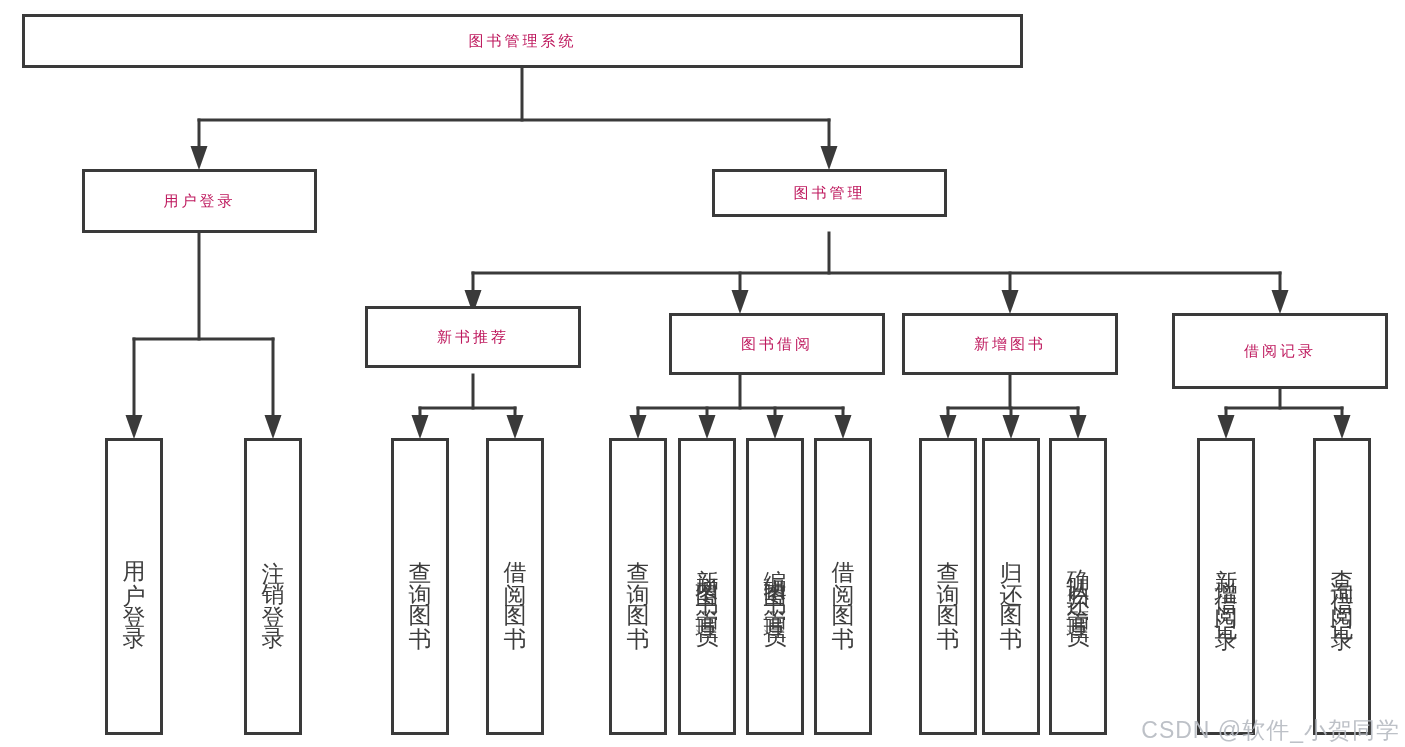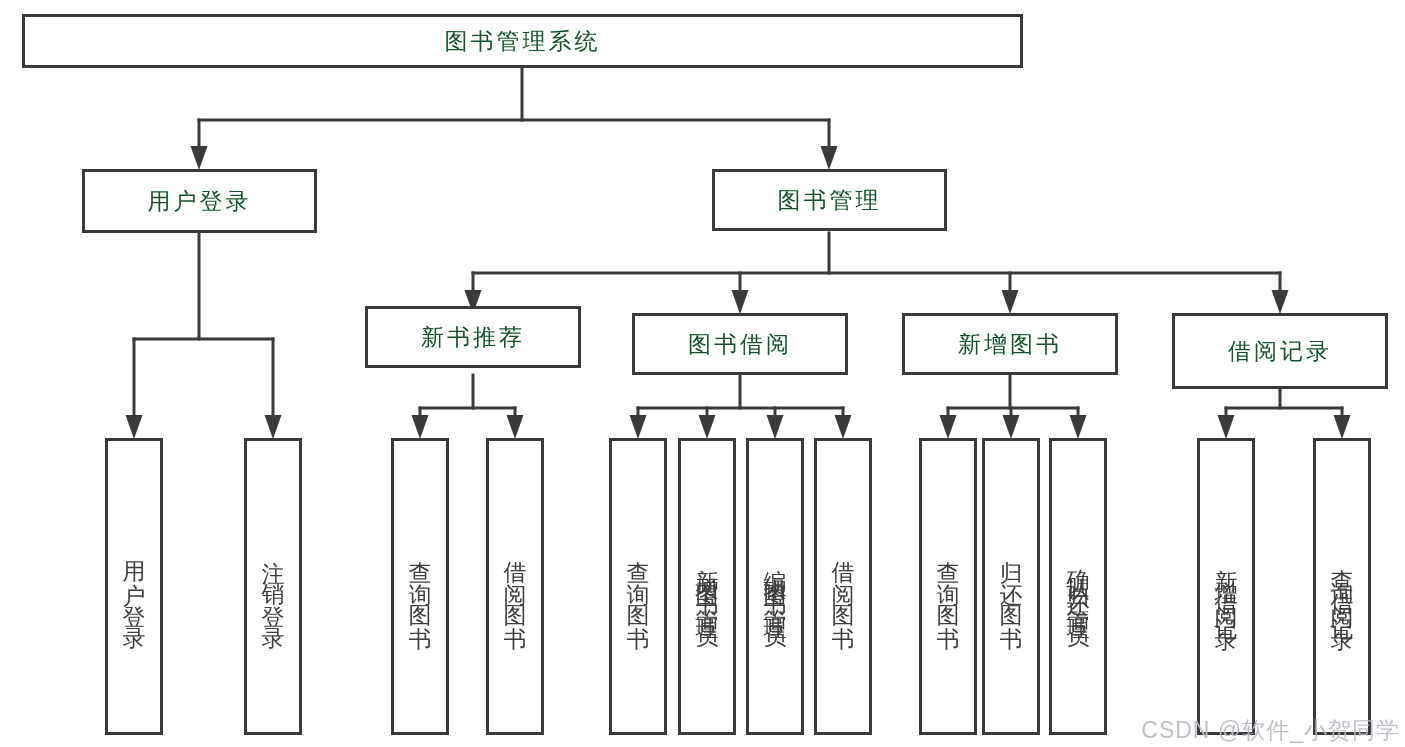"图书管理系统" .hlbl { color: #14532d -> #be185d; font-size: 23px -> 15px }
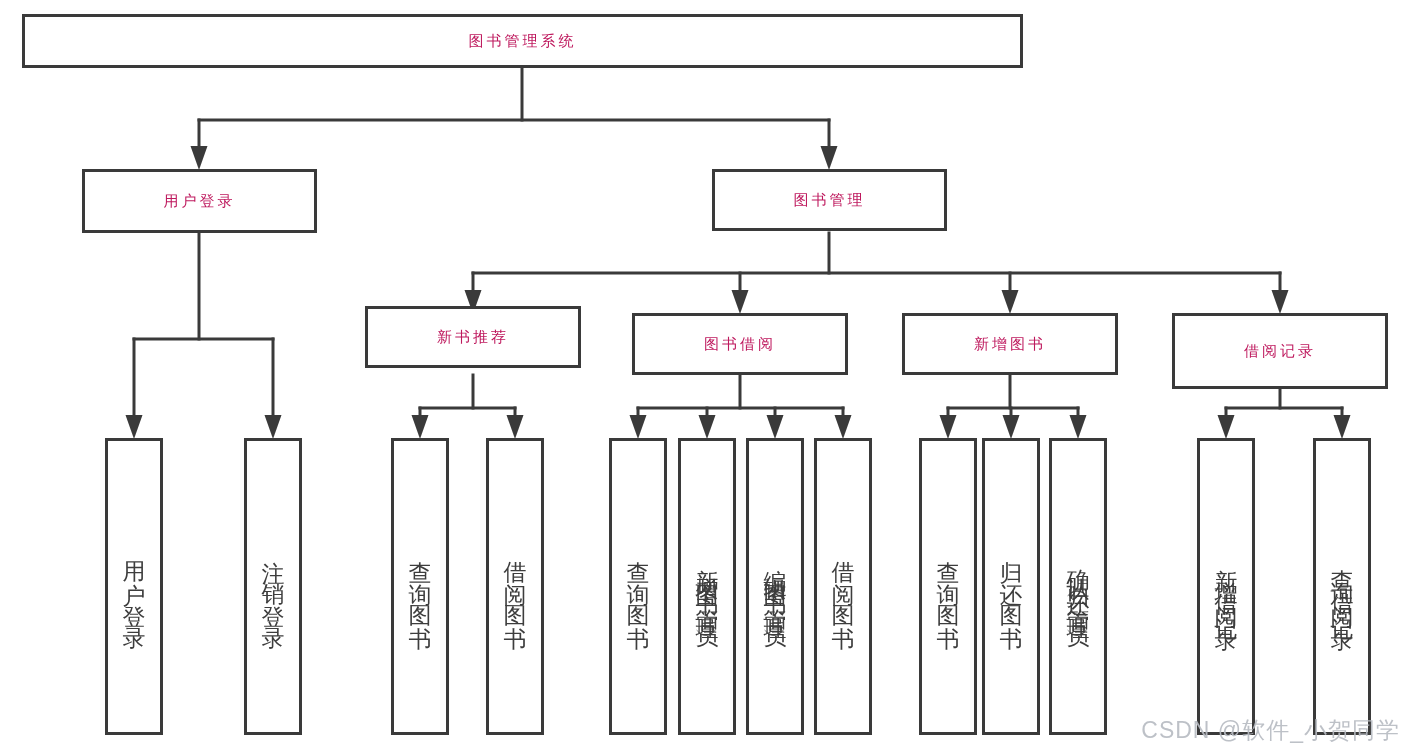"图书管理" div.box { height: 62px -> 48px }
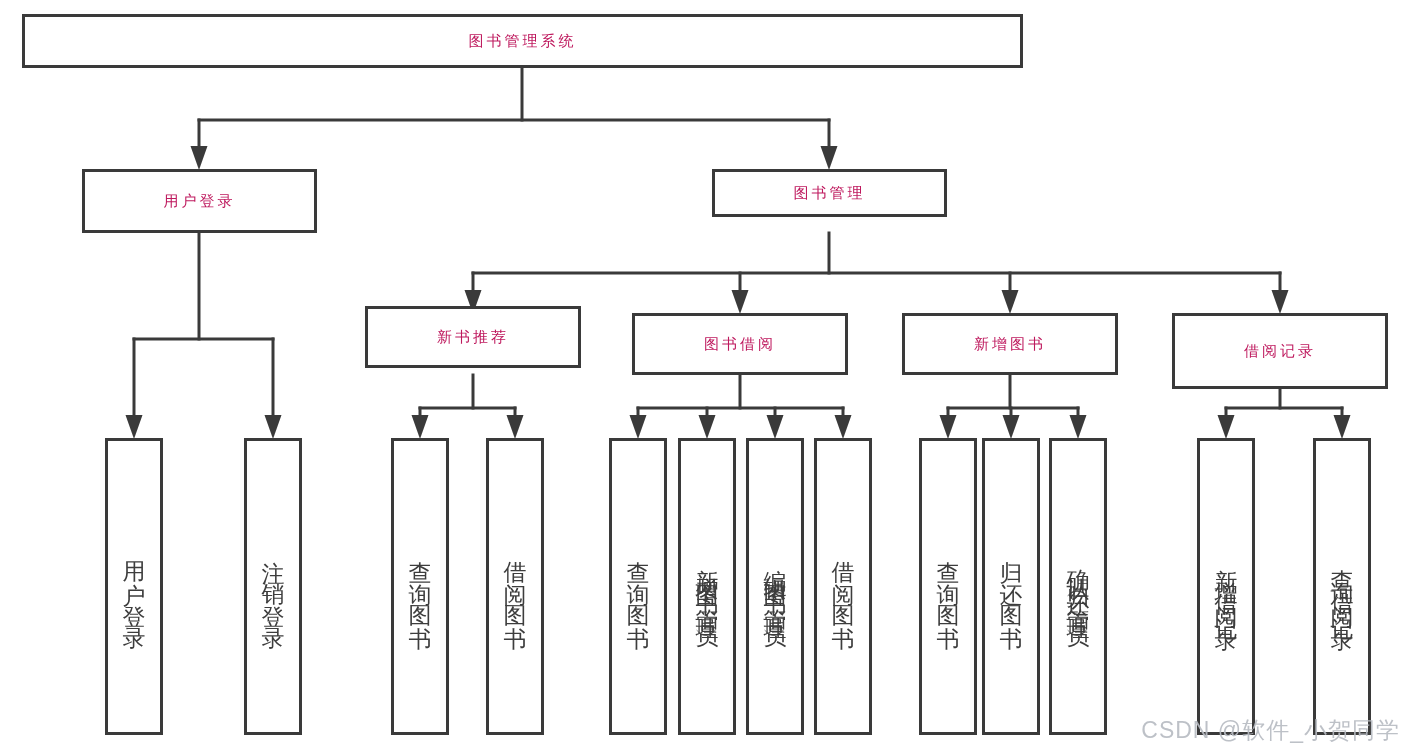"图书借阅" div.box { left: 632px -> 669px }
